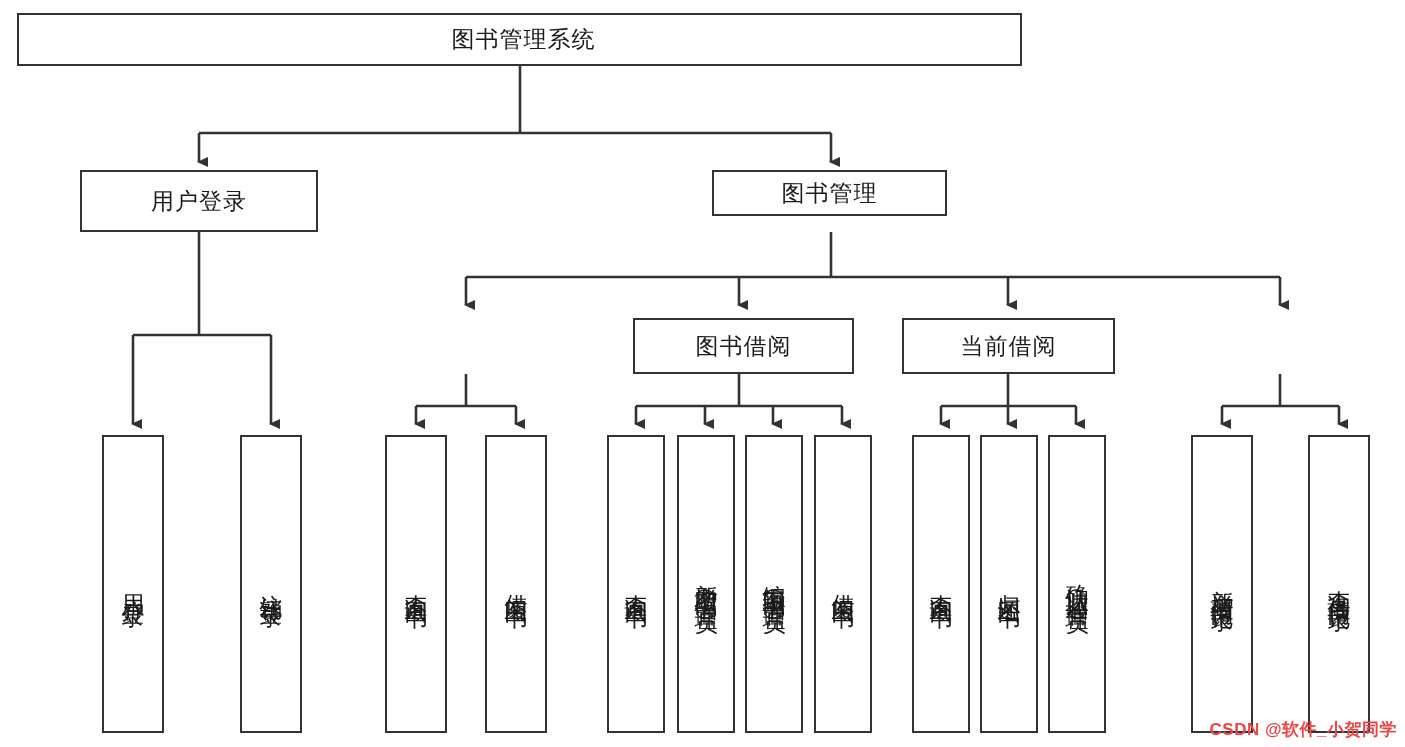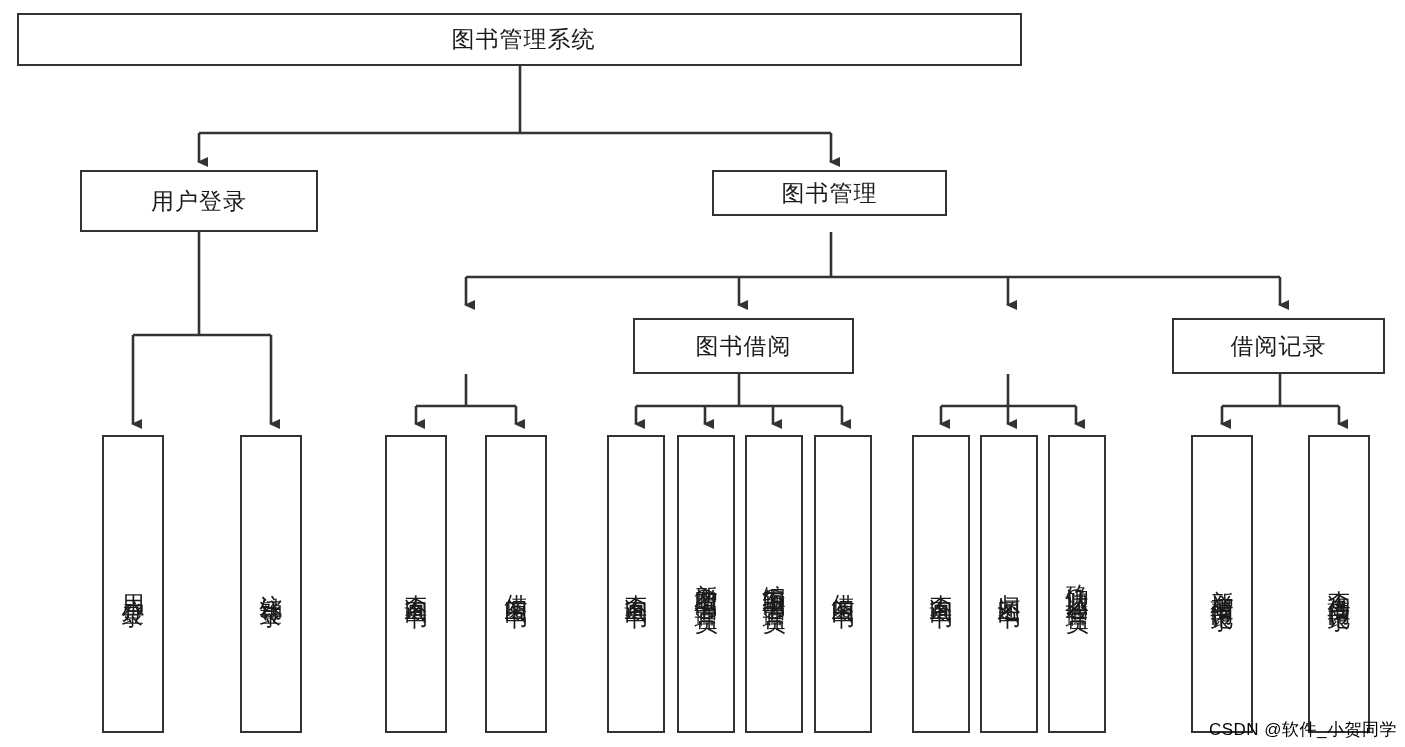"当前借阅" div.node { html: none -> <div> <span>当前借阅</span> </div> }
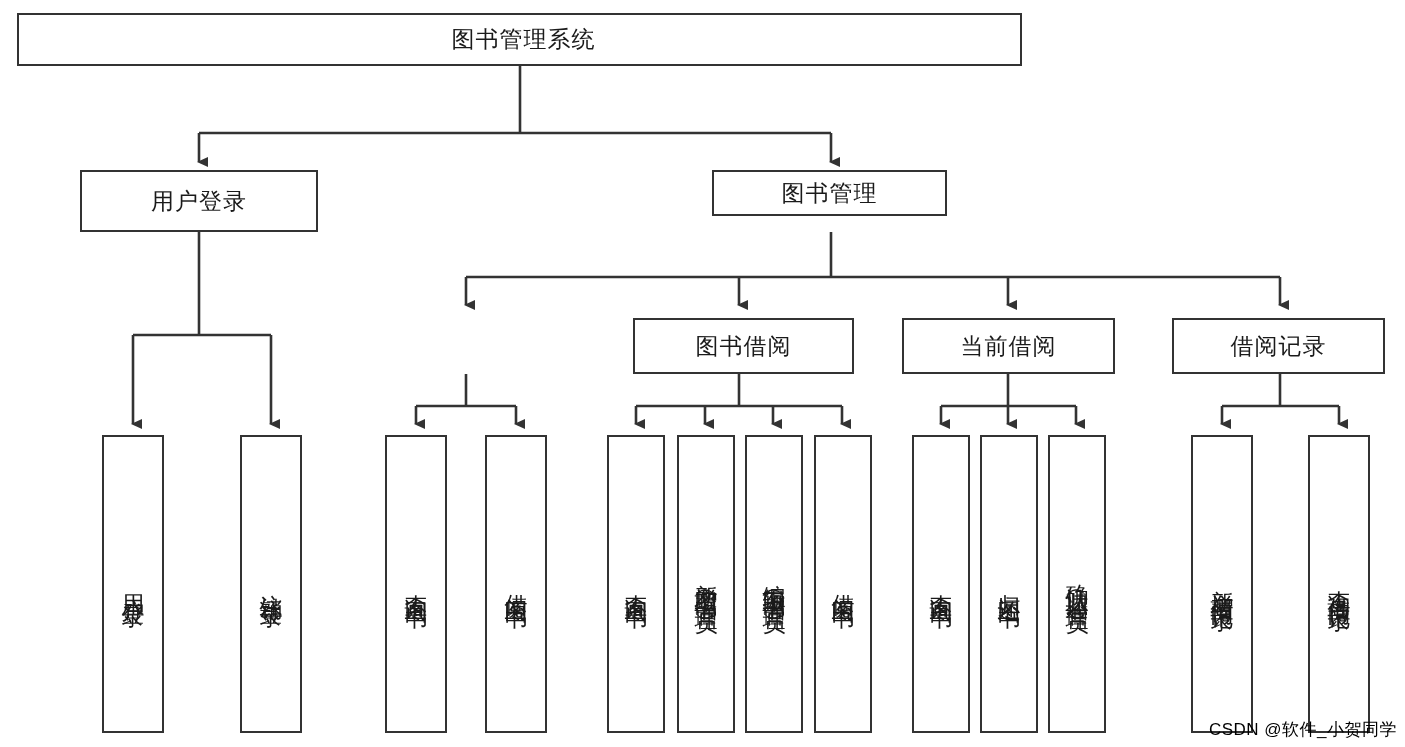"借阅记录" div.node { html: <div> <span>借阅记录</span> </div> -> none }
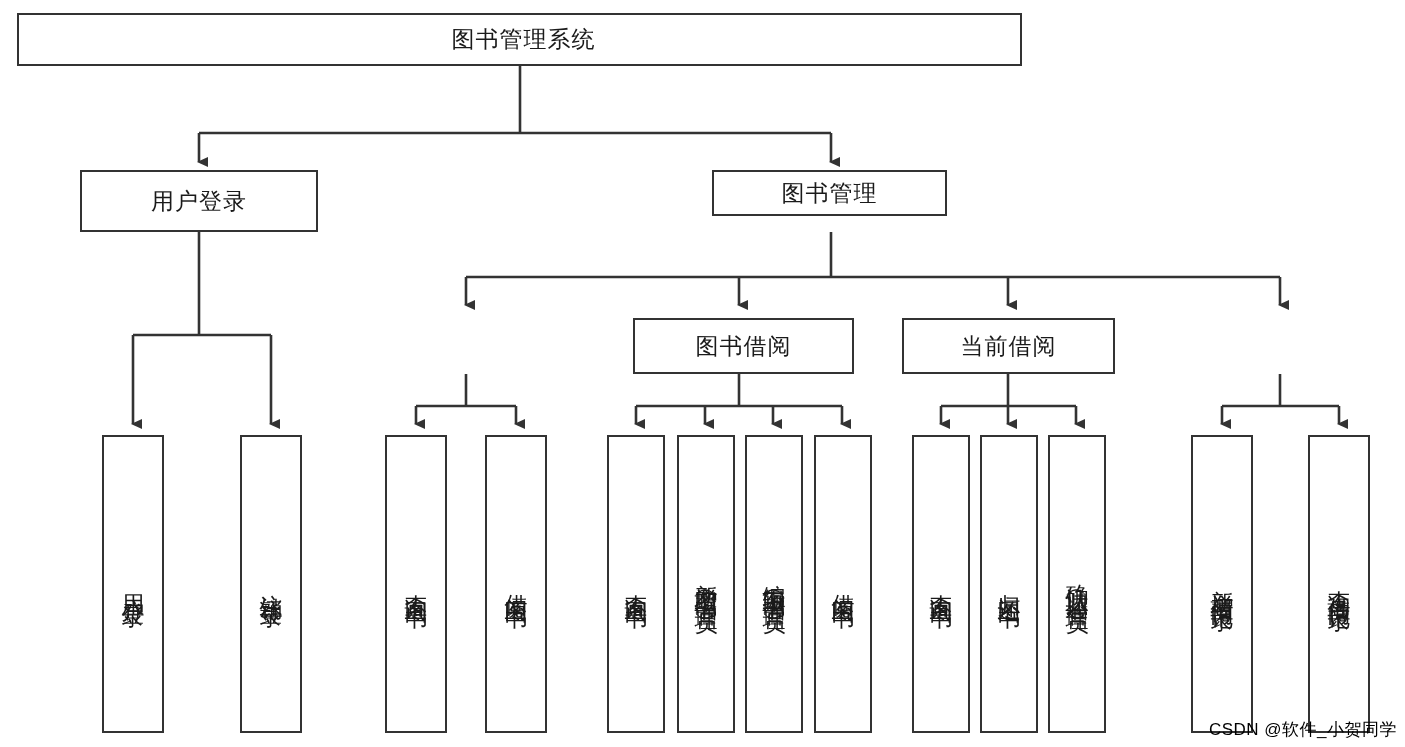"CSDN @软件_小贺同学" #watermark { color: #000000 -> #ef4444; font-weight: none -> bold }
